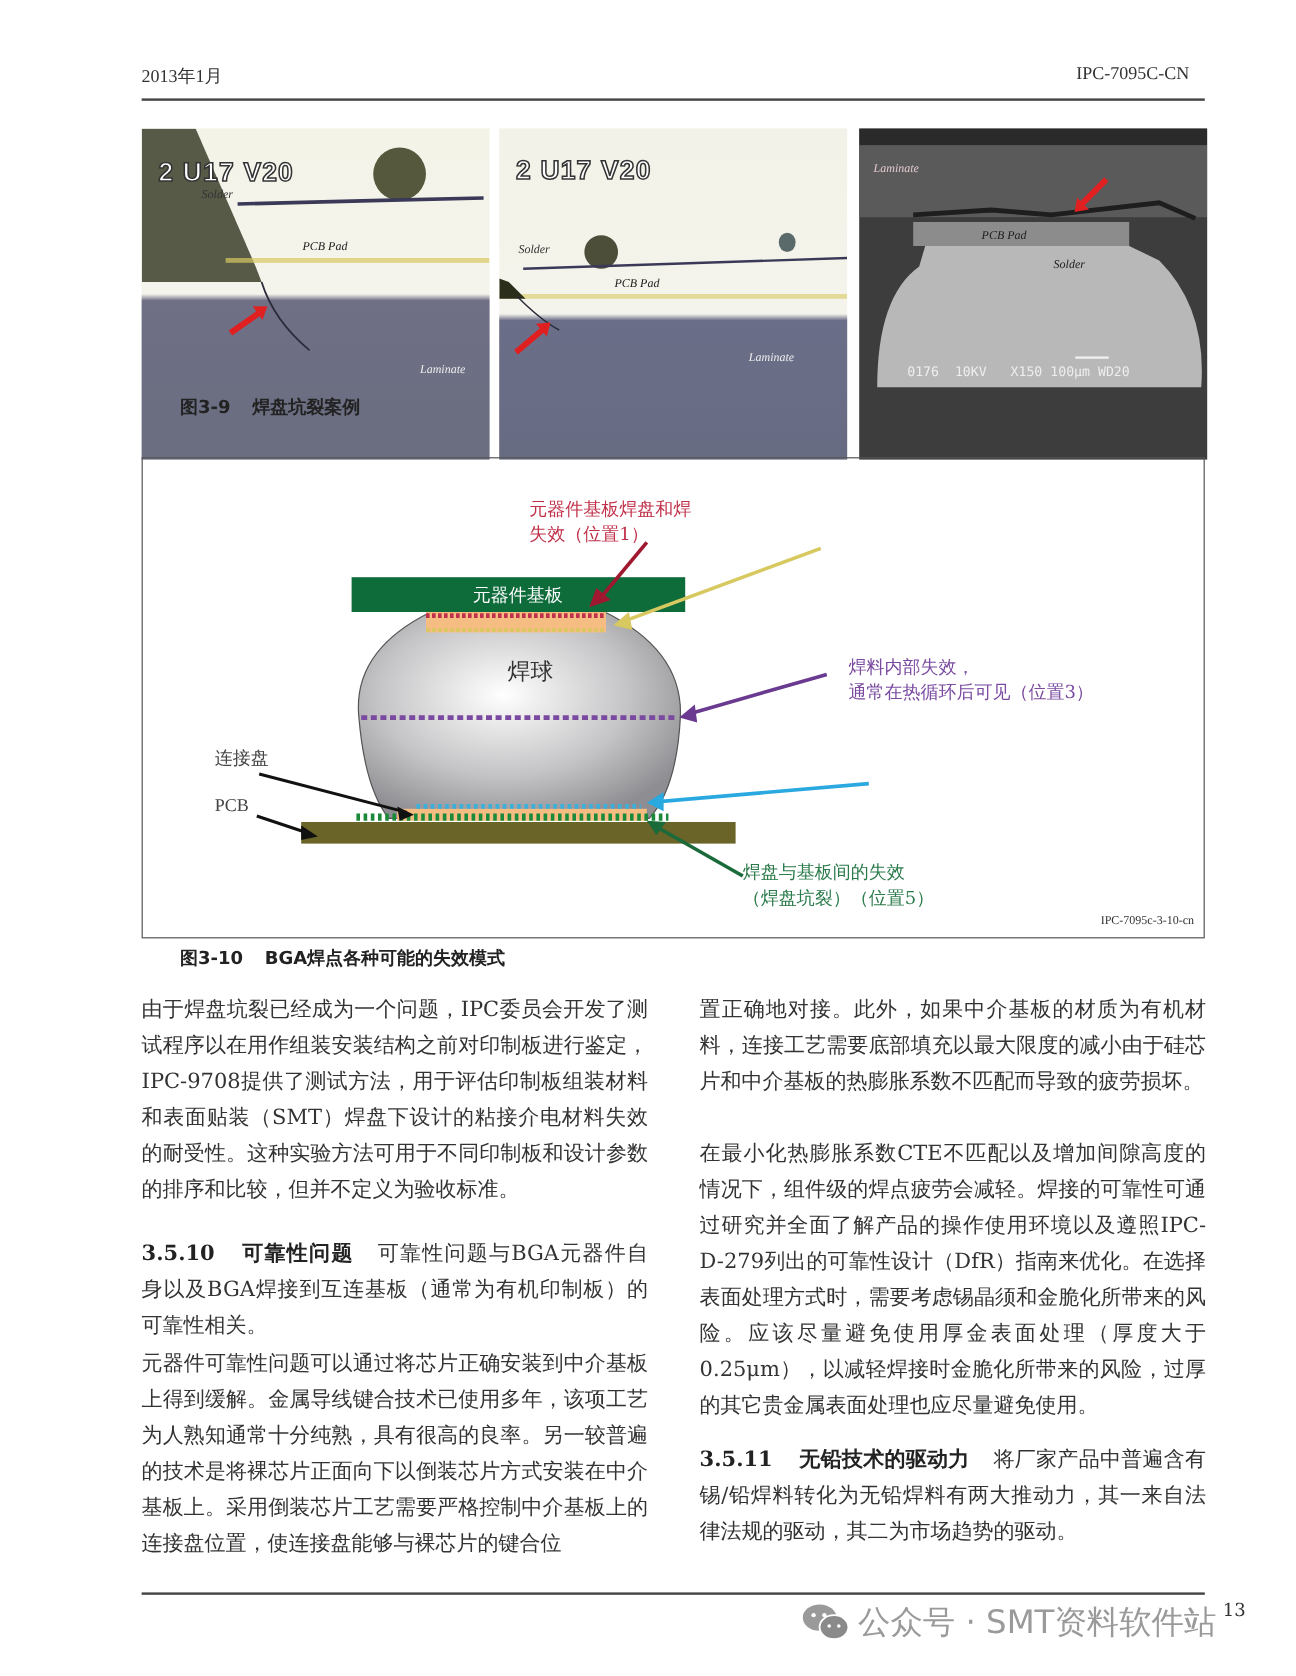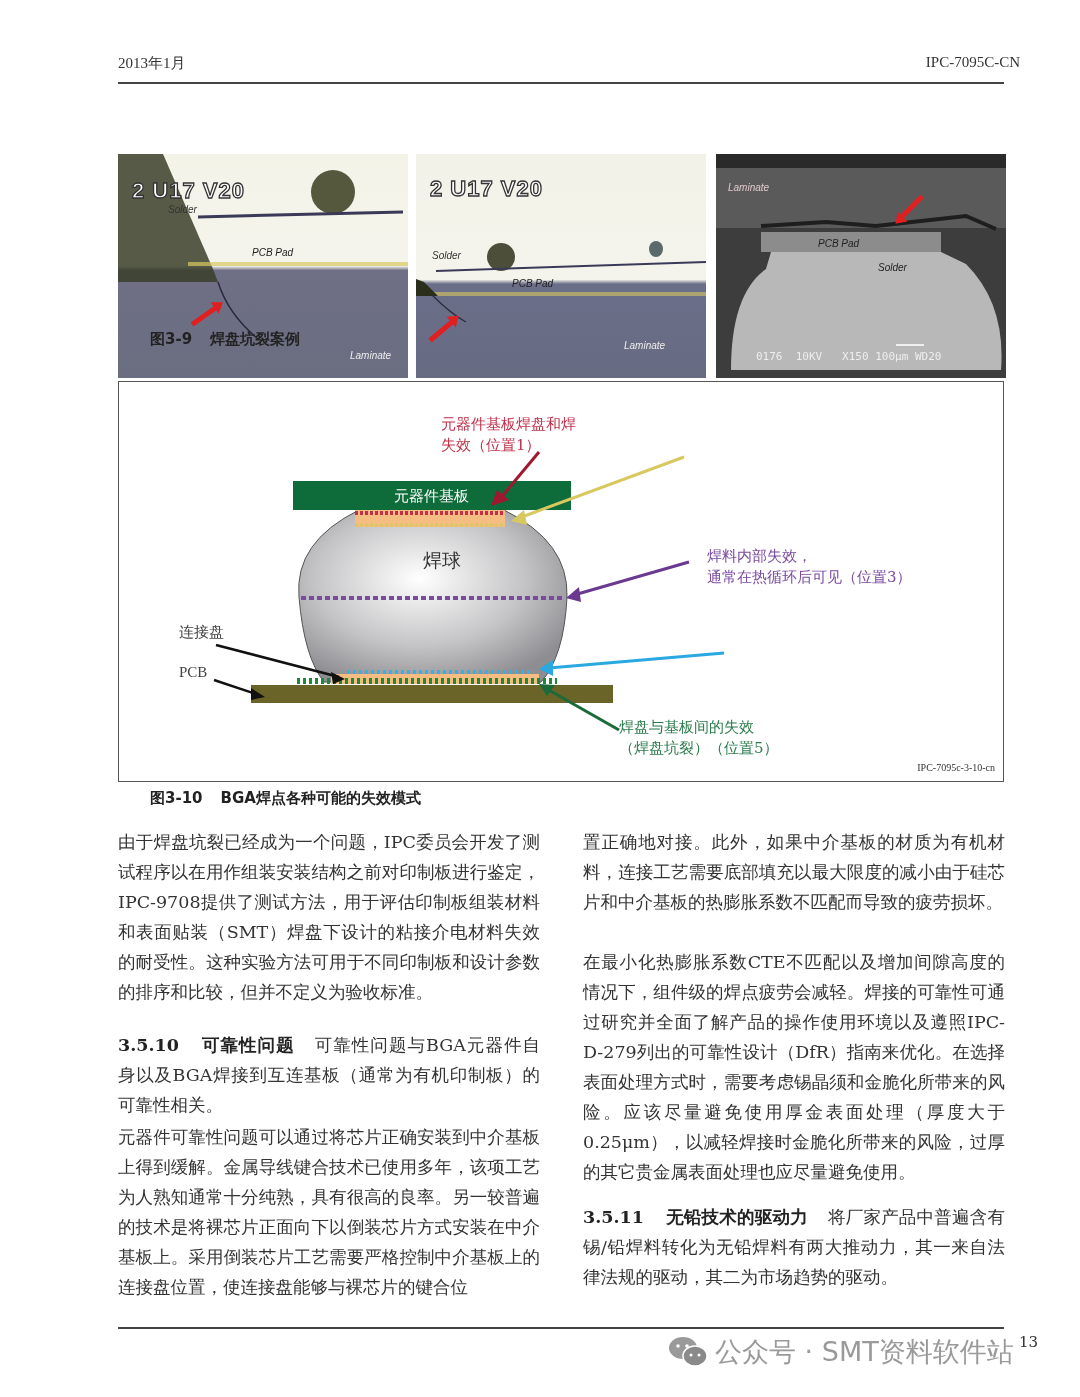"IPC-7095C-CN" .hdr-right { right: 60px -> 89px }
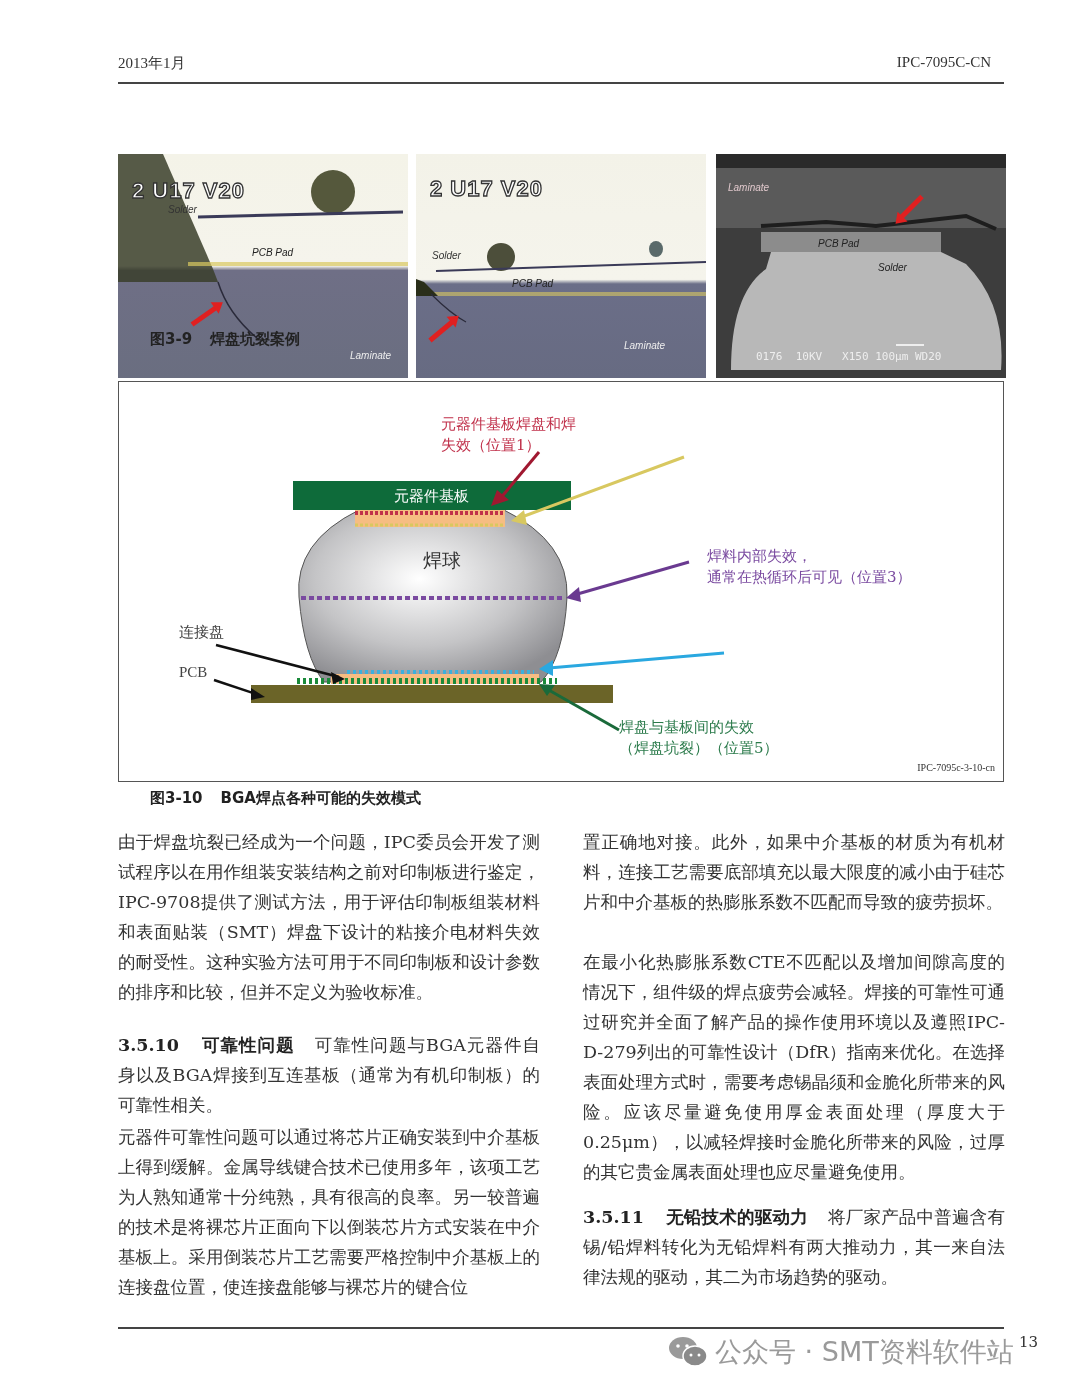"2 U17 V20" .photo { height: 224px -> 276px; margin-top: 47px -> none }
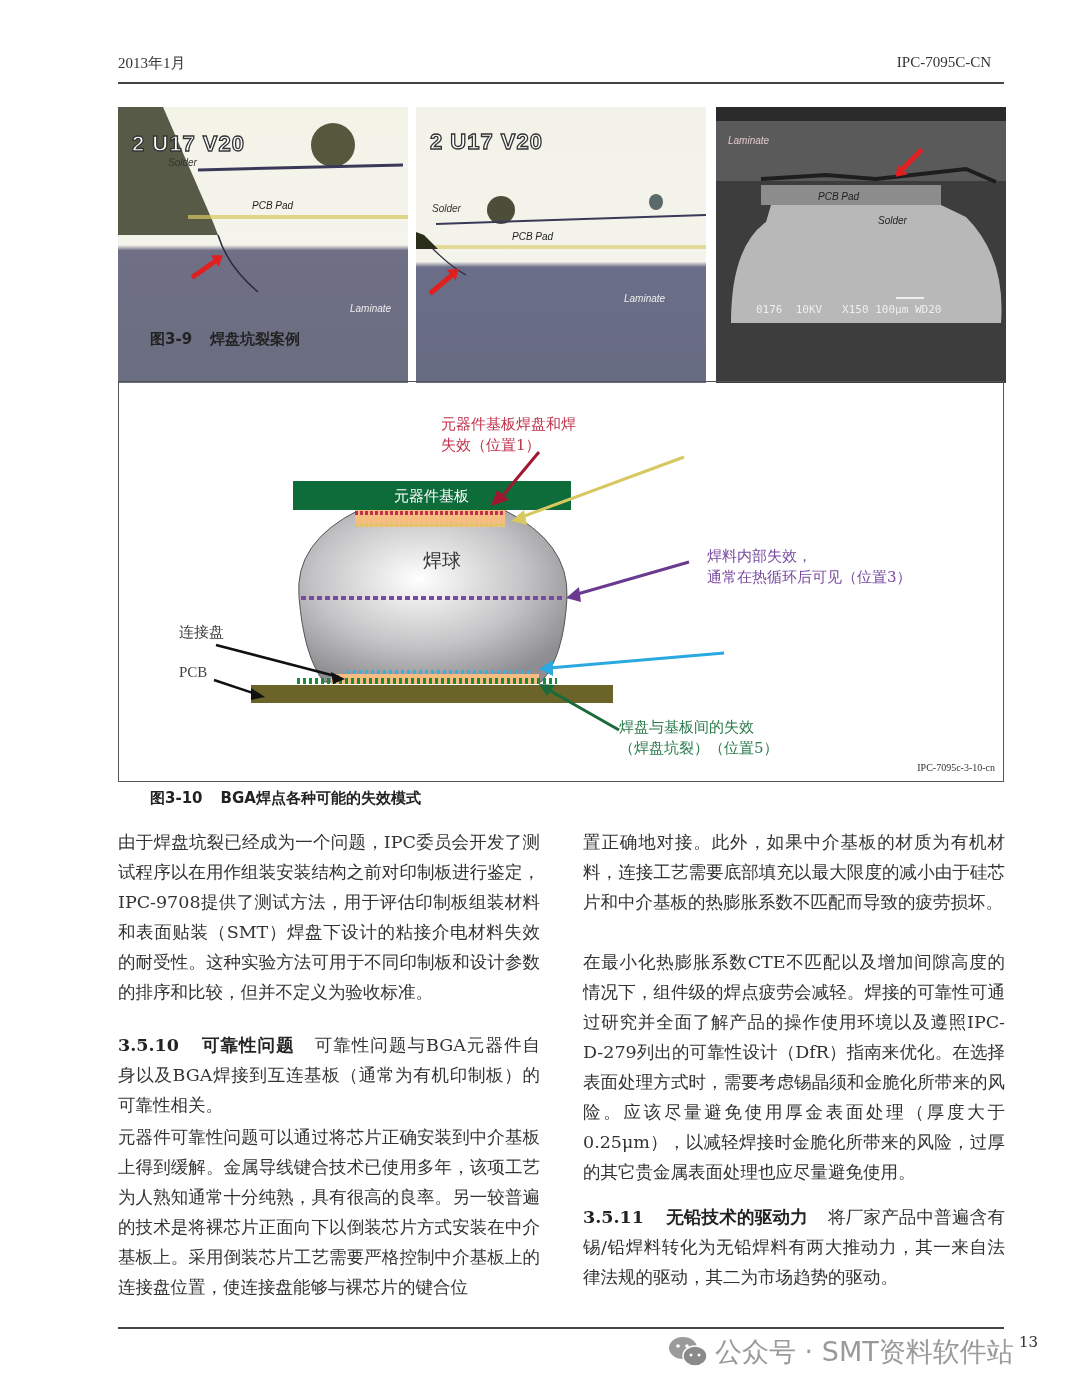"Laminate" .photo .lbl { font-family: Liberation Sans, sans-serif -> Liberation Serif, serif }
